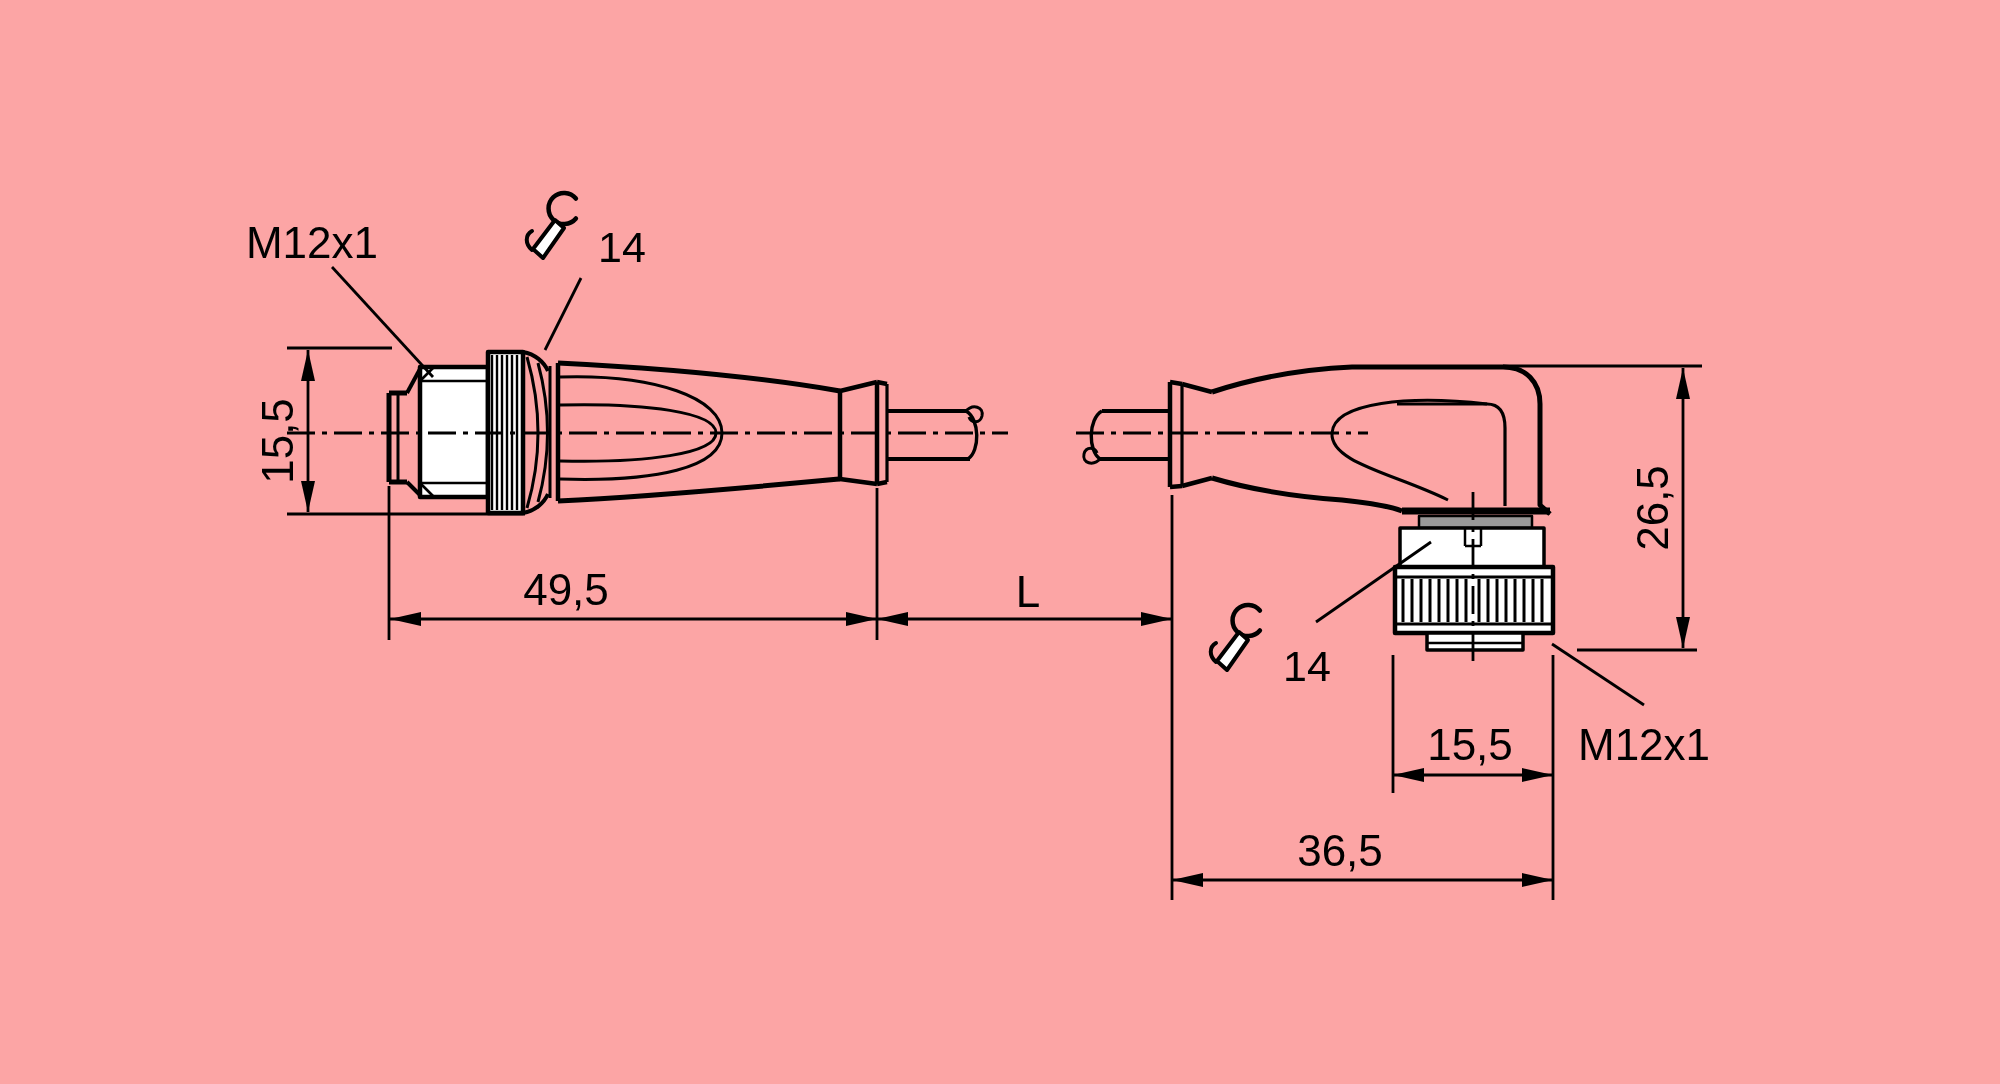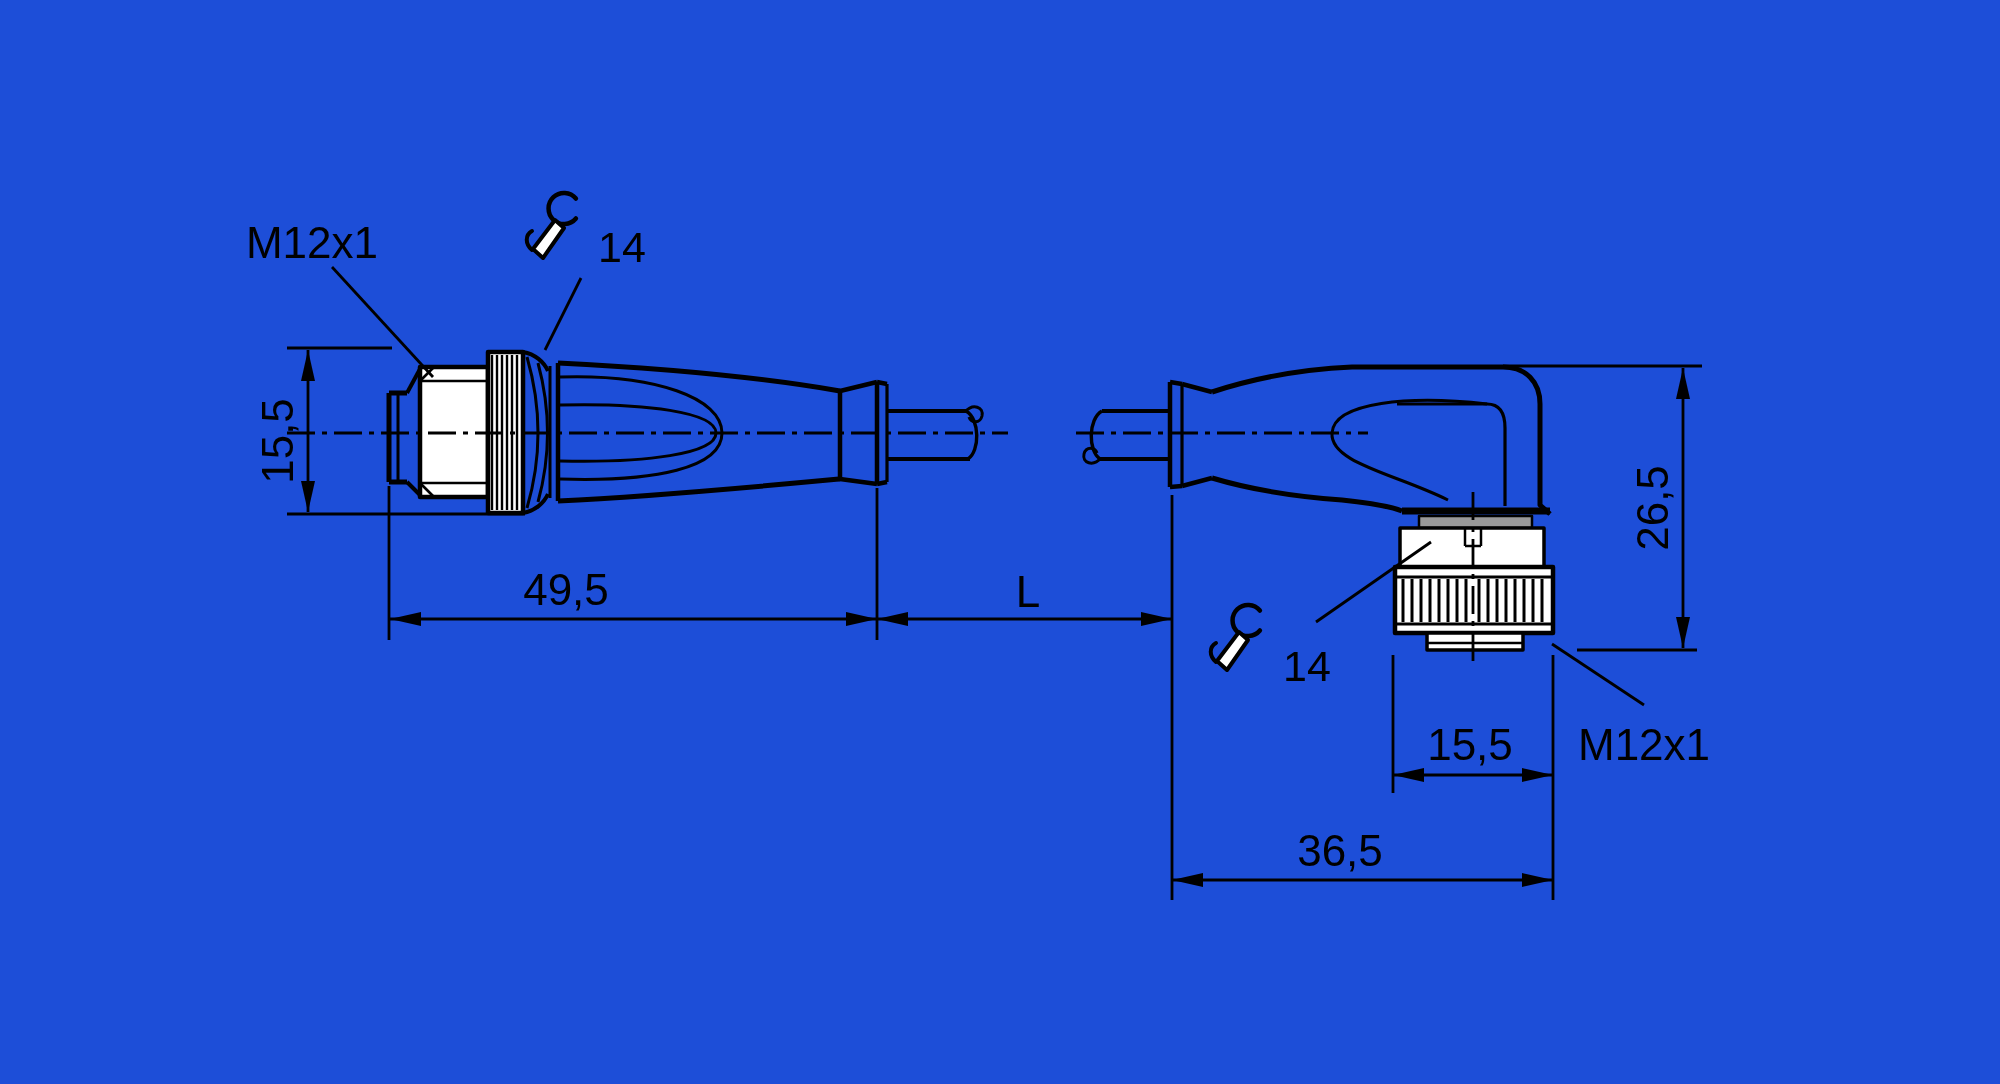"M12x1" .canvas { background: #1d4ed8 -> #fca5a5 }
